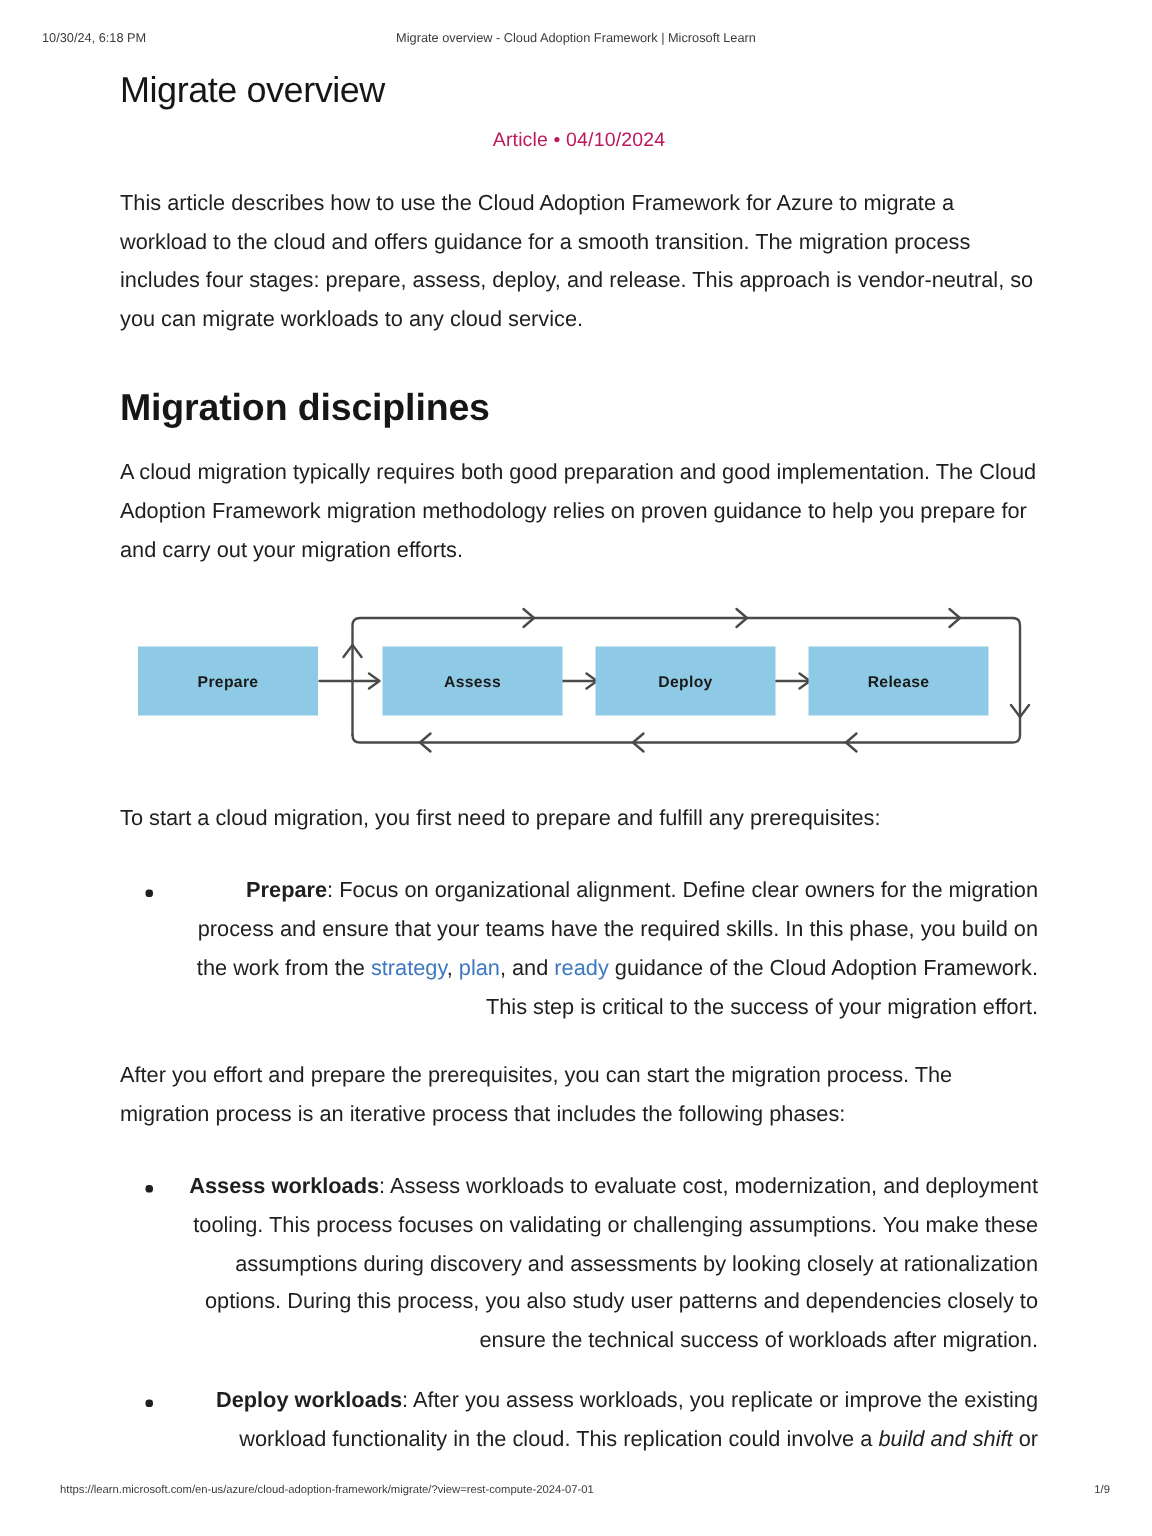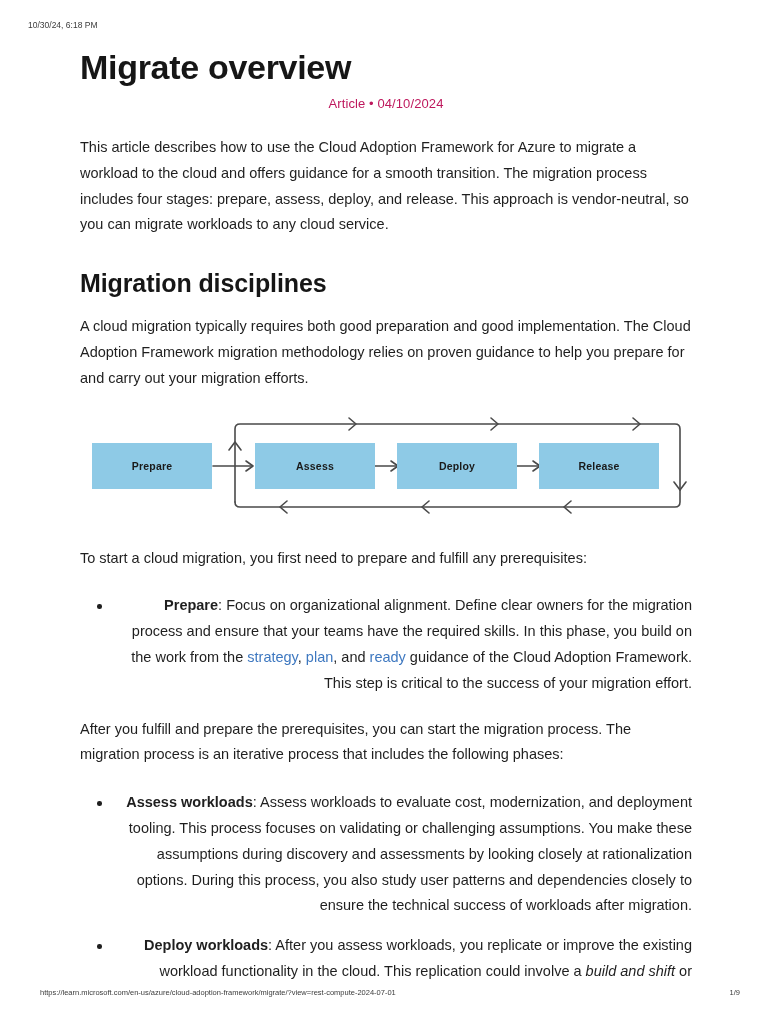"Migrate overview - Cloud Adoption" span.ph-center { html: none -> <span>Migrate overview - Cloud Adoption Framework | Microsoft Learn</span> }
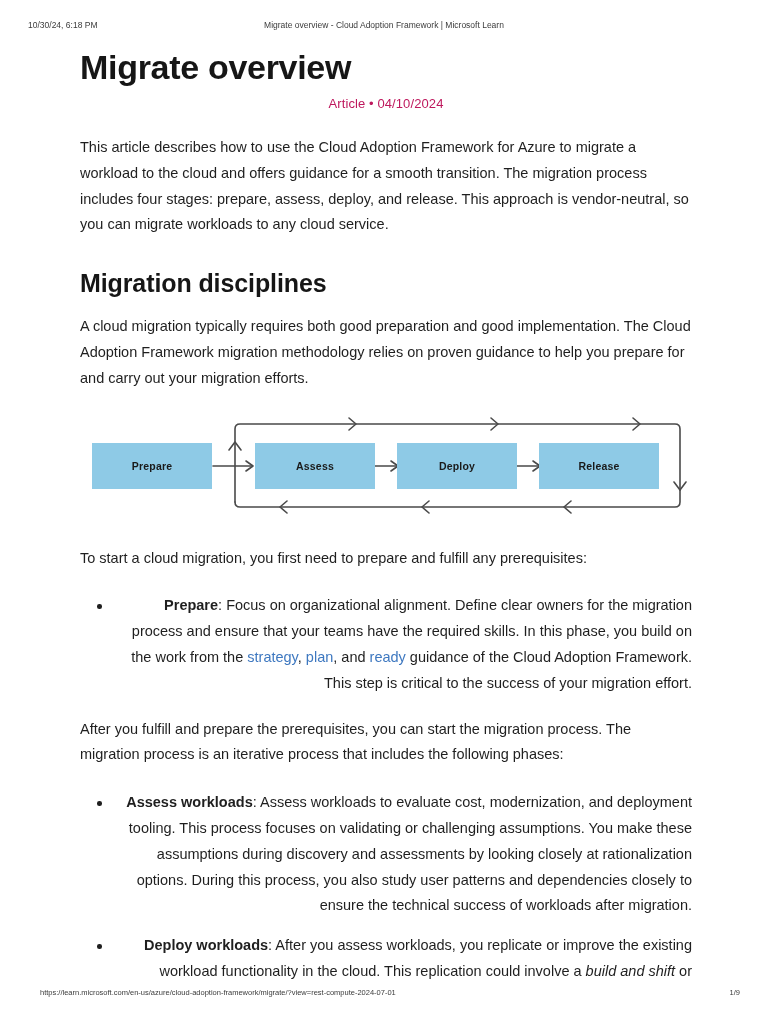"Migrate overview" h1.page-title { font-size: 34px -> 24px; font-weight: 700 -> 400 }
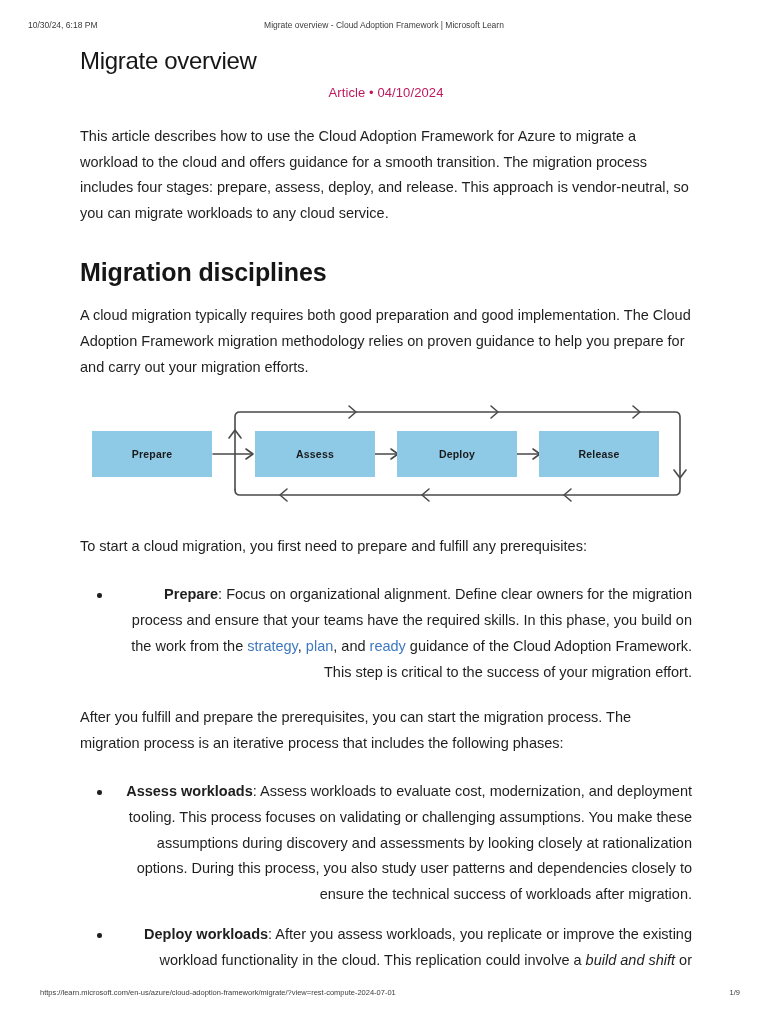"After you fulfill and prepare" p.para { text: fulfill -> effort }
